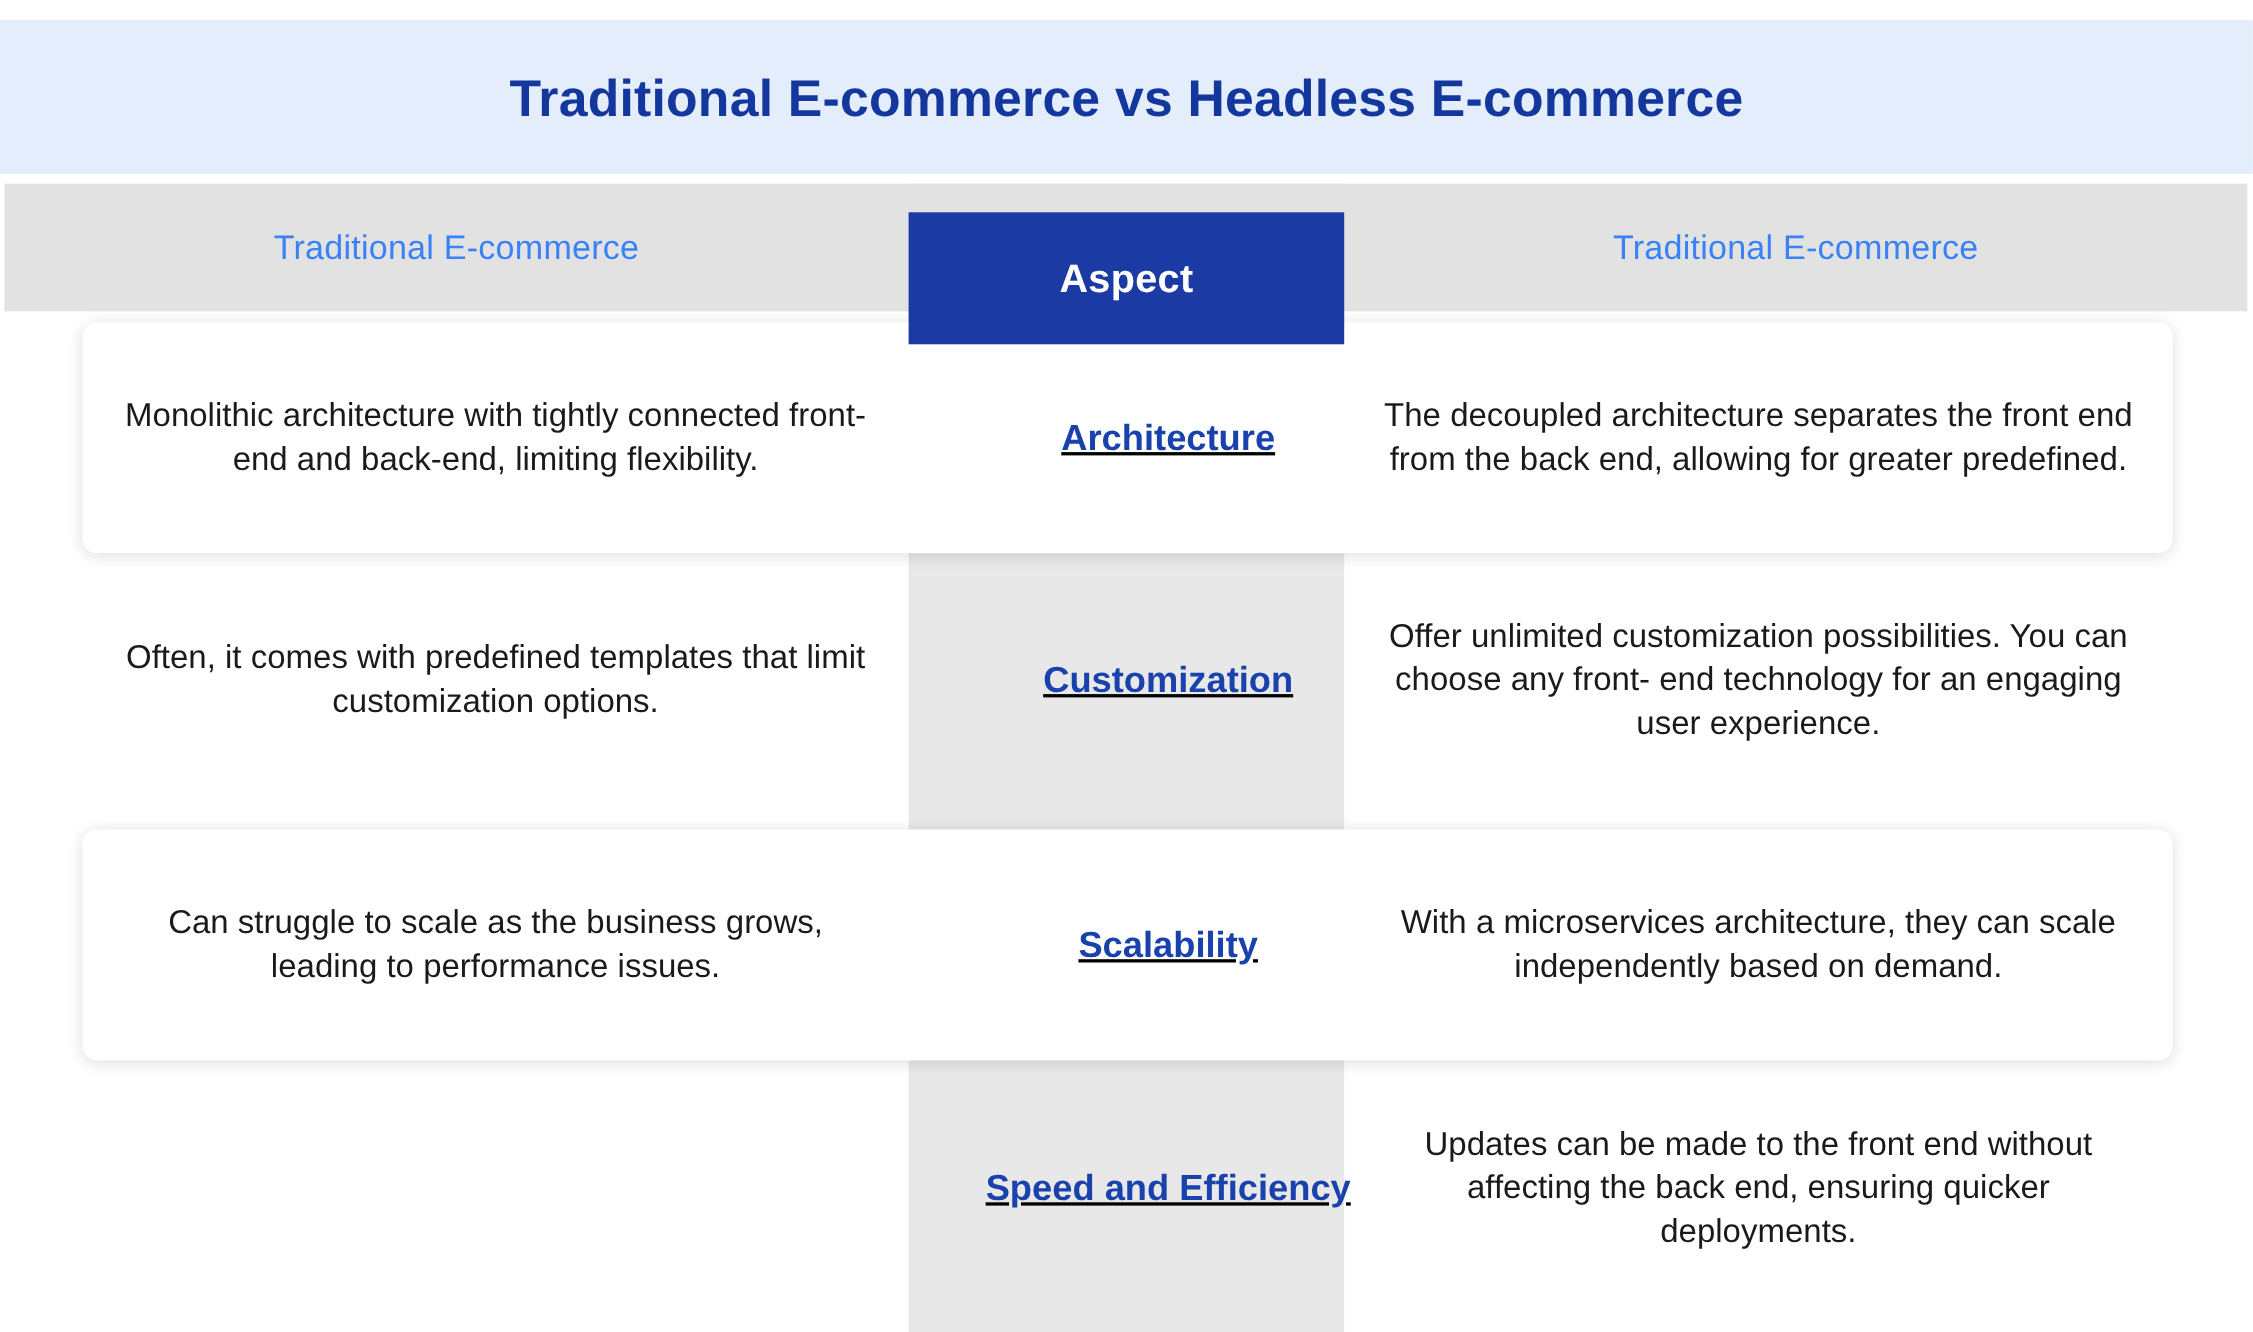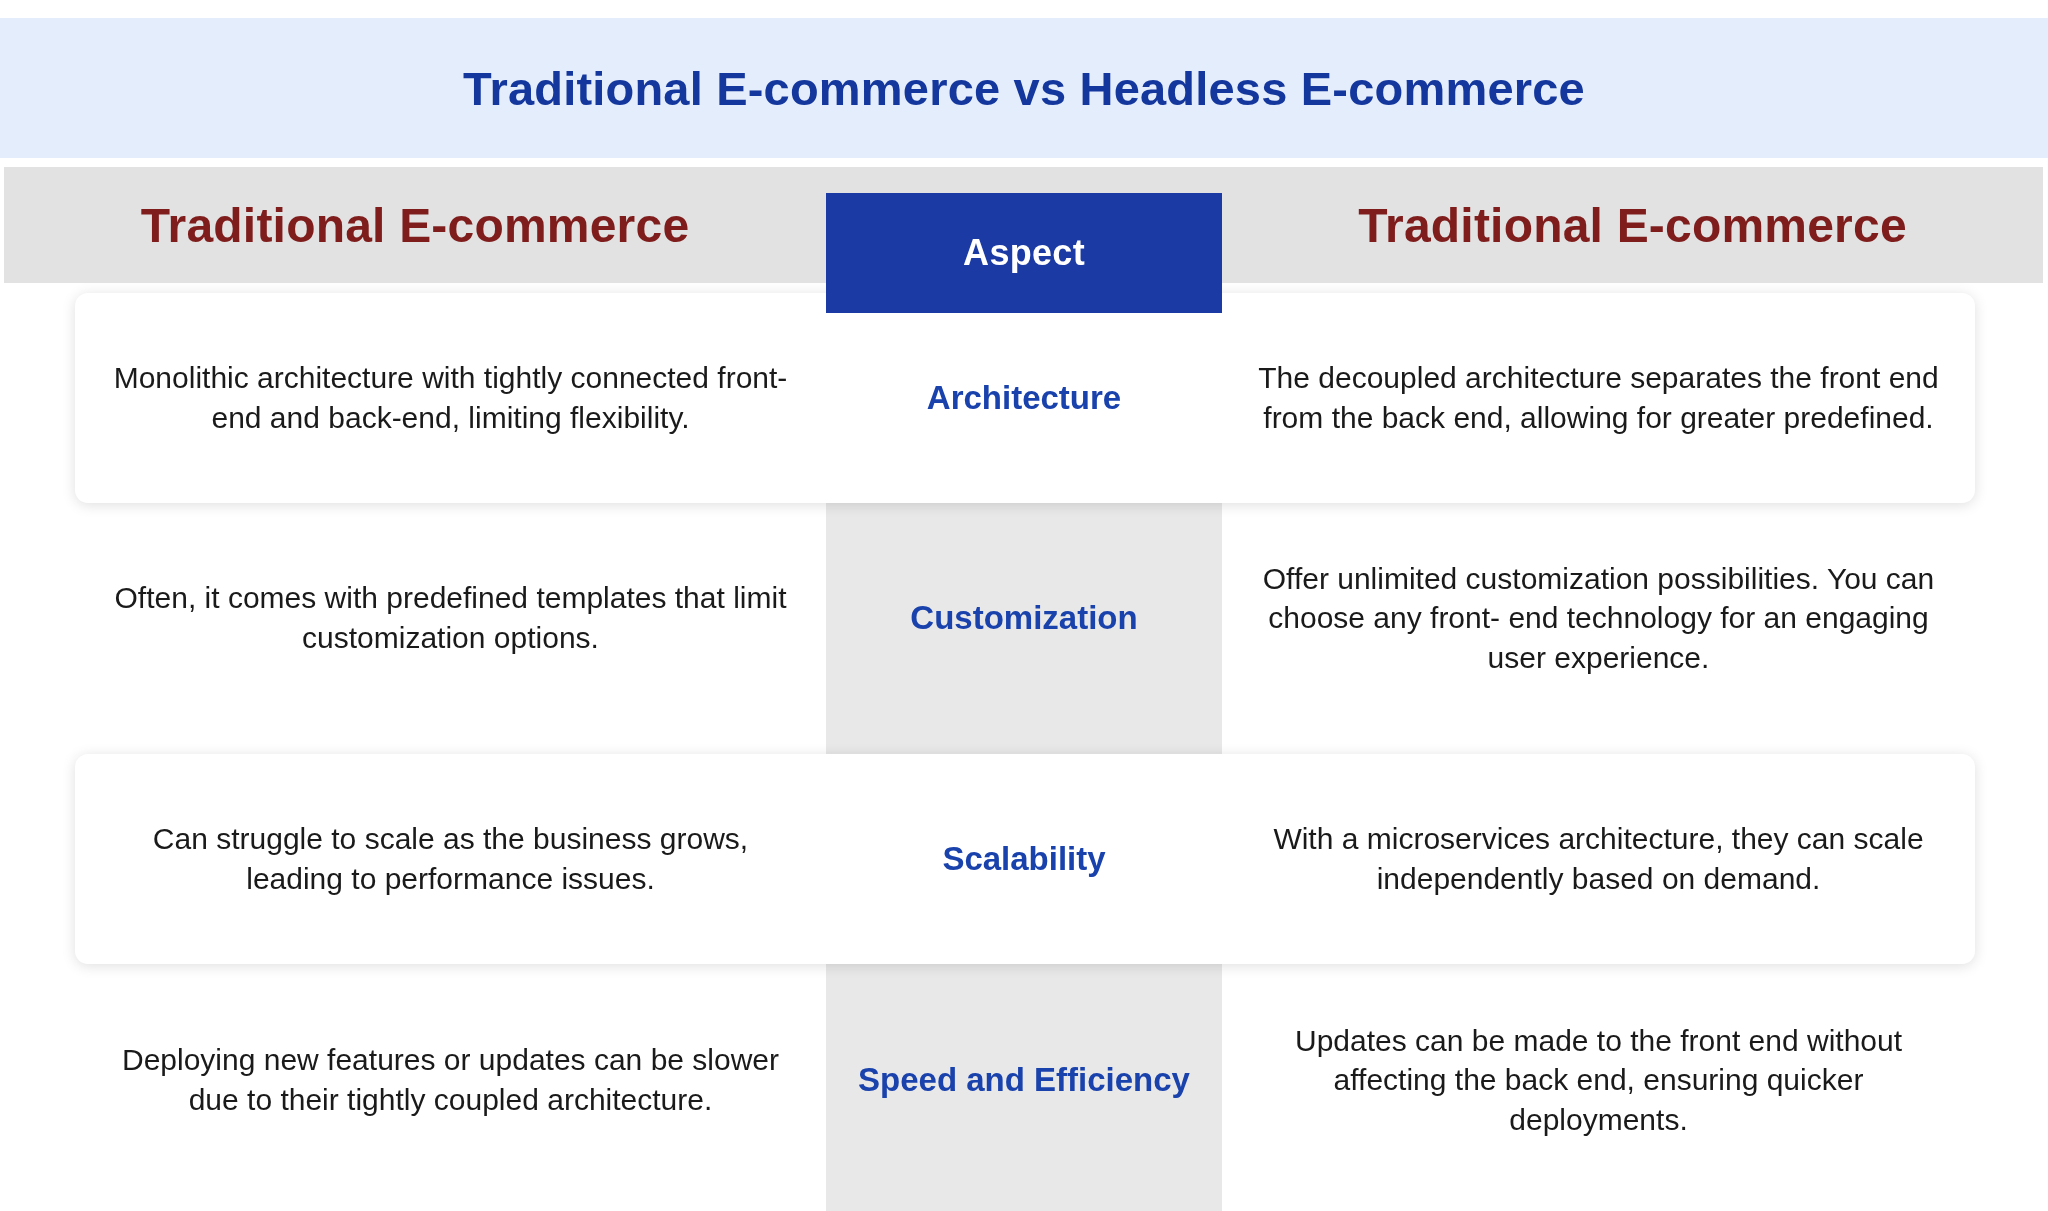"Traditional E-commerce" .header-cell-label { color: #7f1d1d -> #3b82f6; font-size: 48px -> 31px; font-weight: bold -> normal }
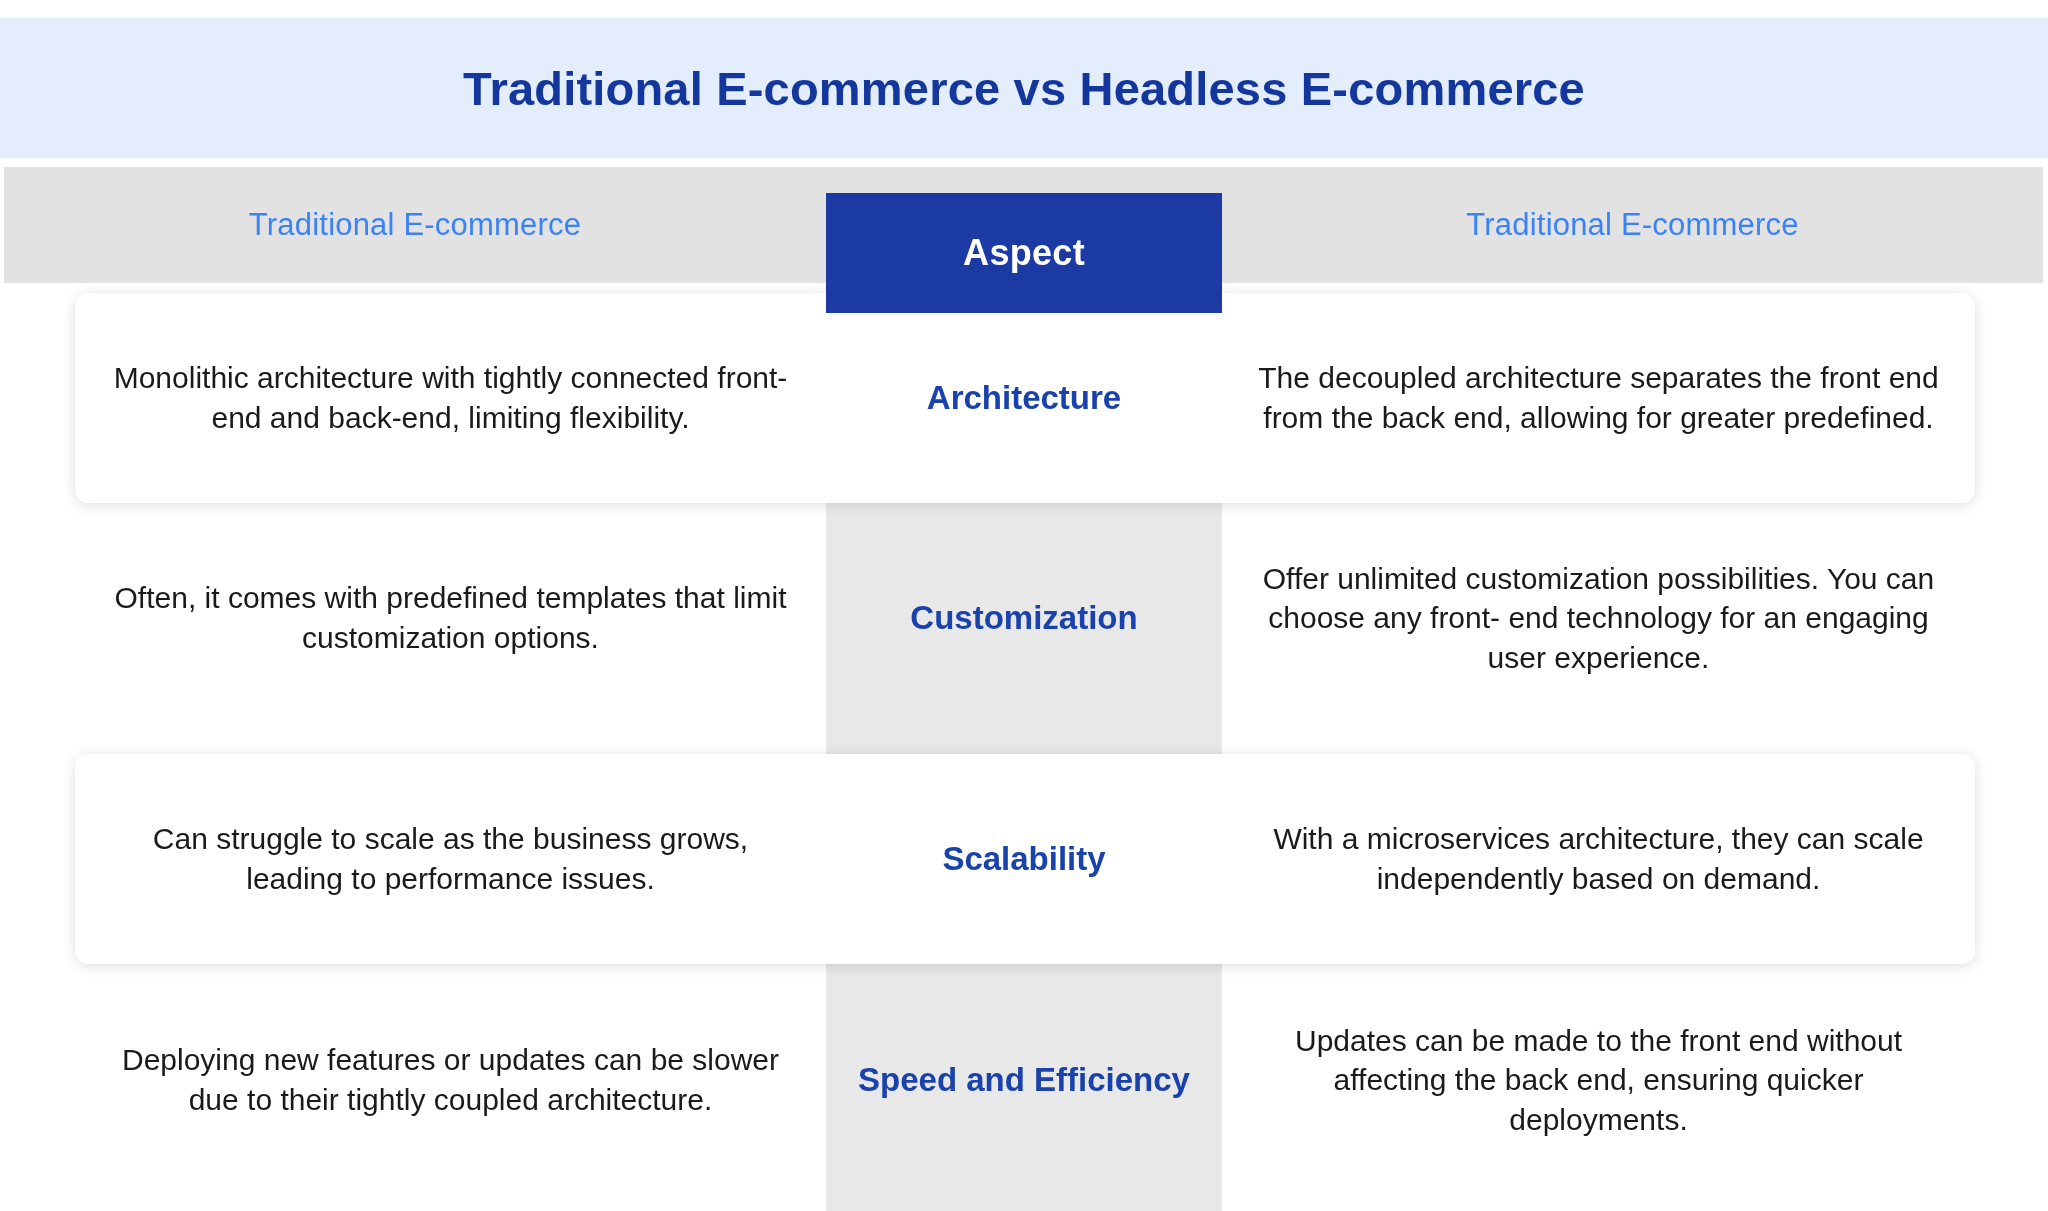"Architecture" .cell.mid { left: 826px -> 864px; text-decoration: none -> underline }
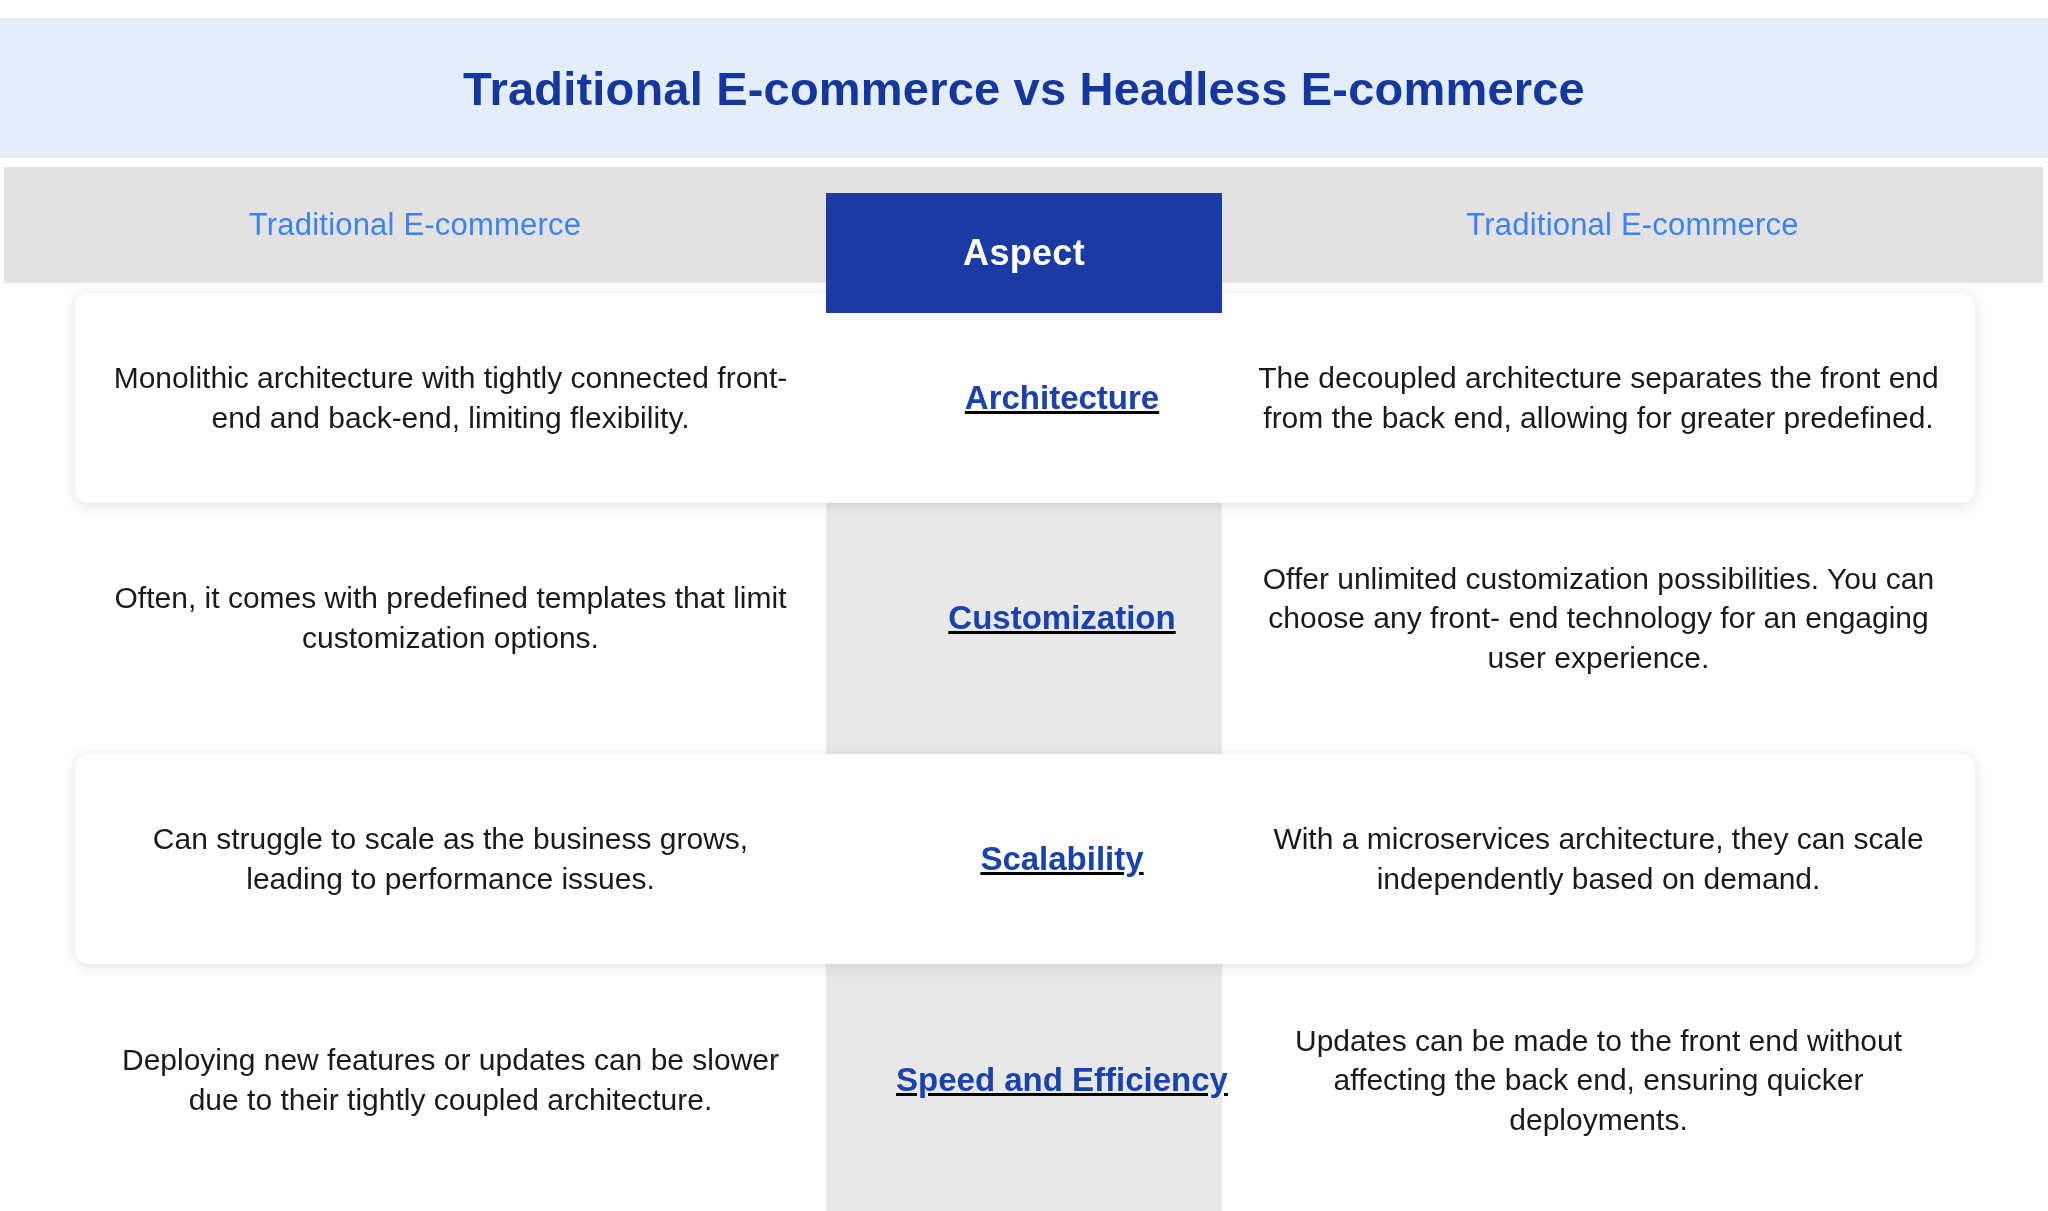"Deploying new features or updates" div.cell { html: <div> <span>Deploying new features or updates can be slower due to their tightly coupled architecture.</span> </div> -> none }
